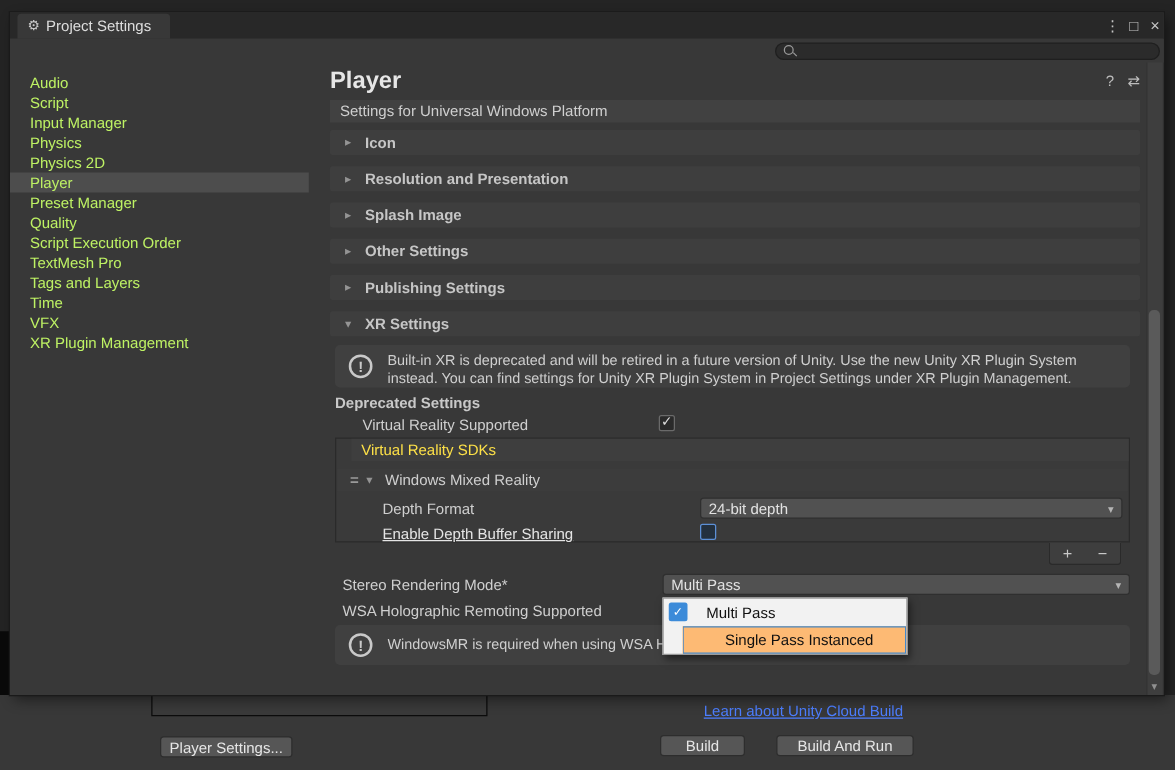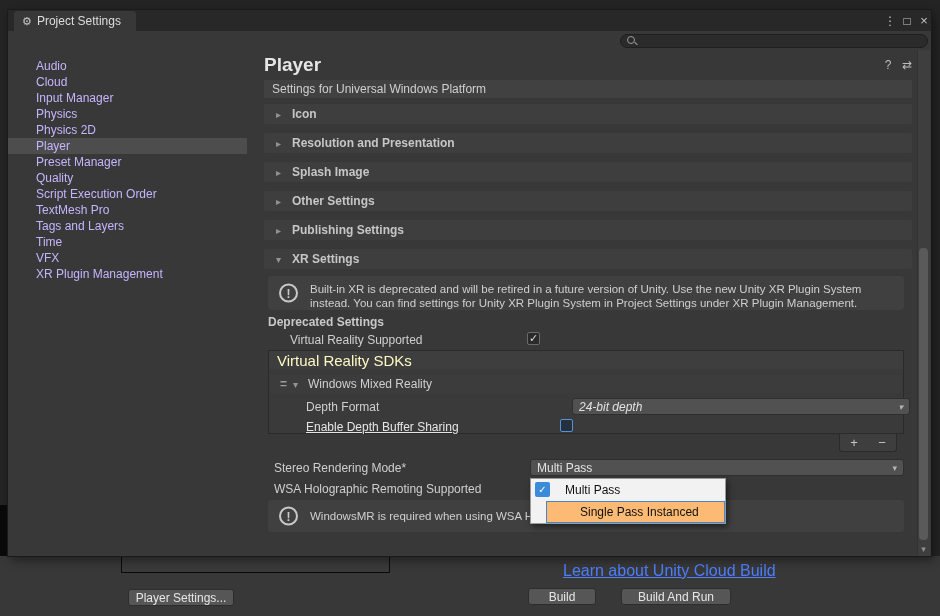"Audio" .side-item { color: #c4b5fd -> #bef264; padding-left: 28px -> 16px }
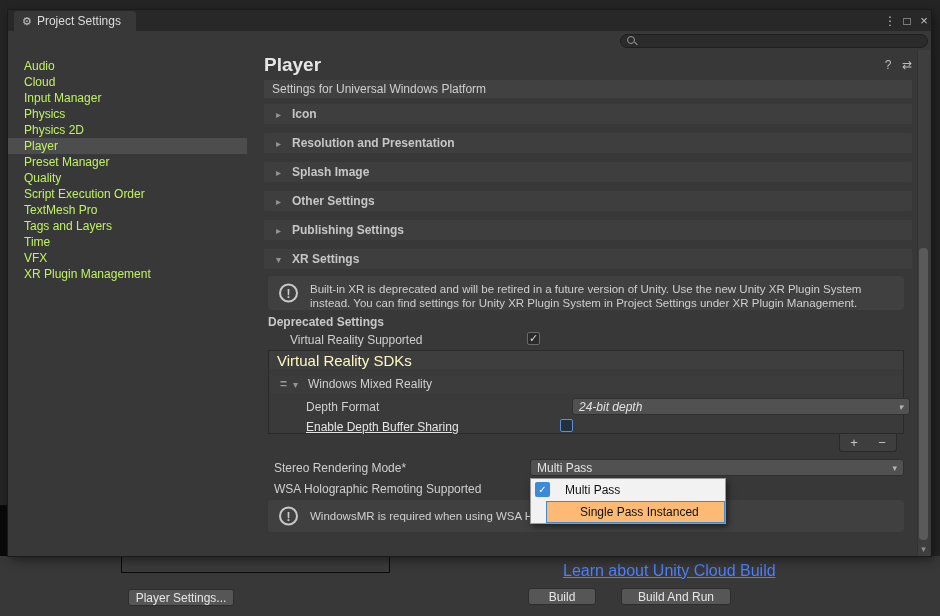"Cloud" div.side-item { text: Cloud -> Script }
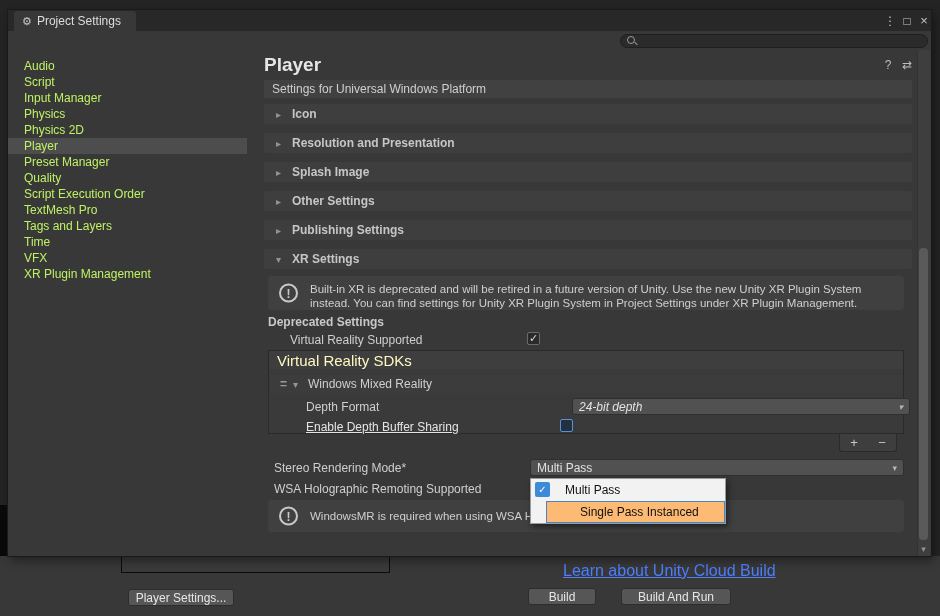"Virtual Reality SDKs" .sdkbox-header { color: #fef9c3 -> #fde047; font-size: 15px -> 12px; margin-left: none -> 12px }
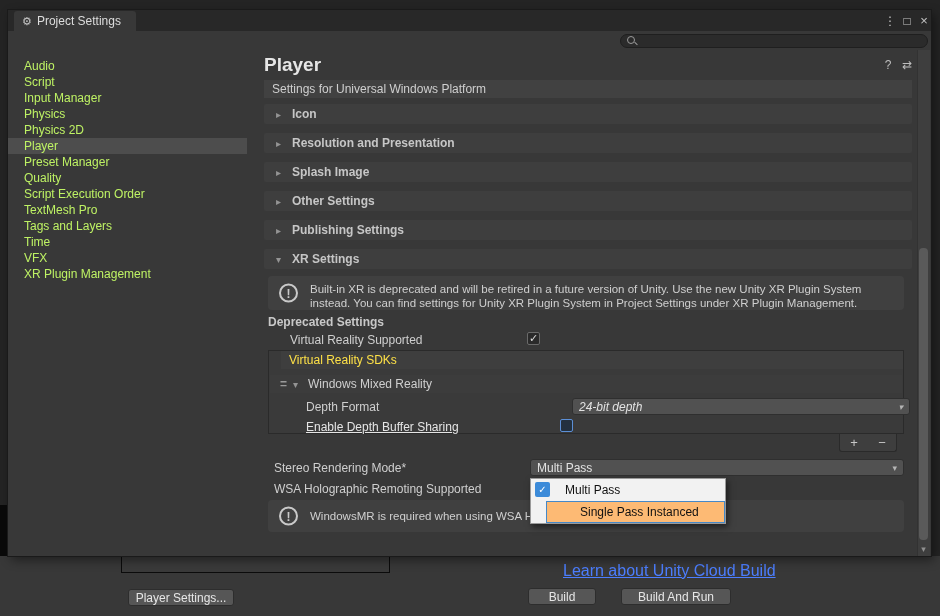"24-bit depth" div.abs { font-style: italic -> none; left: 564px -> 552px }
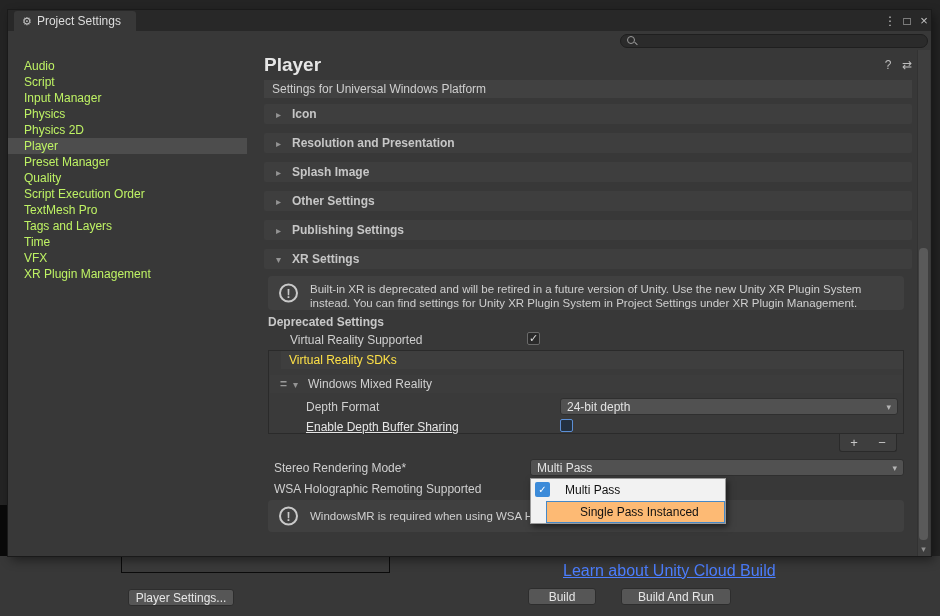"Learn about Unity Cloud Build" .cloud-link { font-size: 16px -> 12px }
